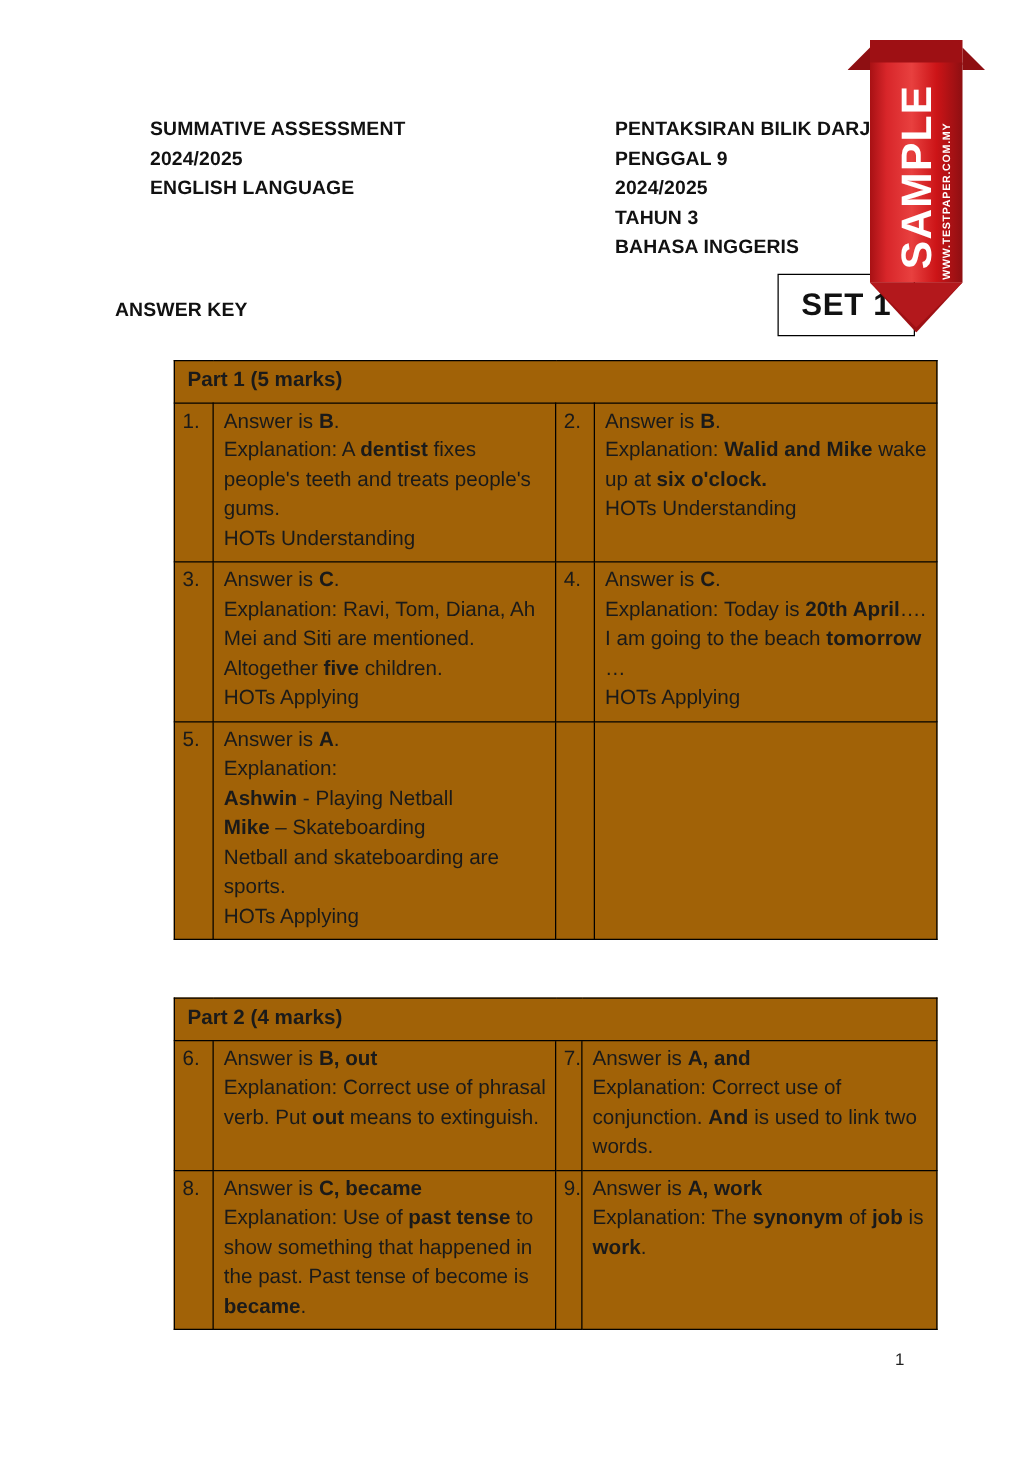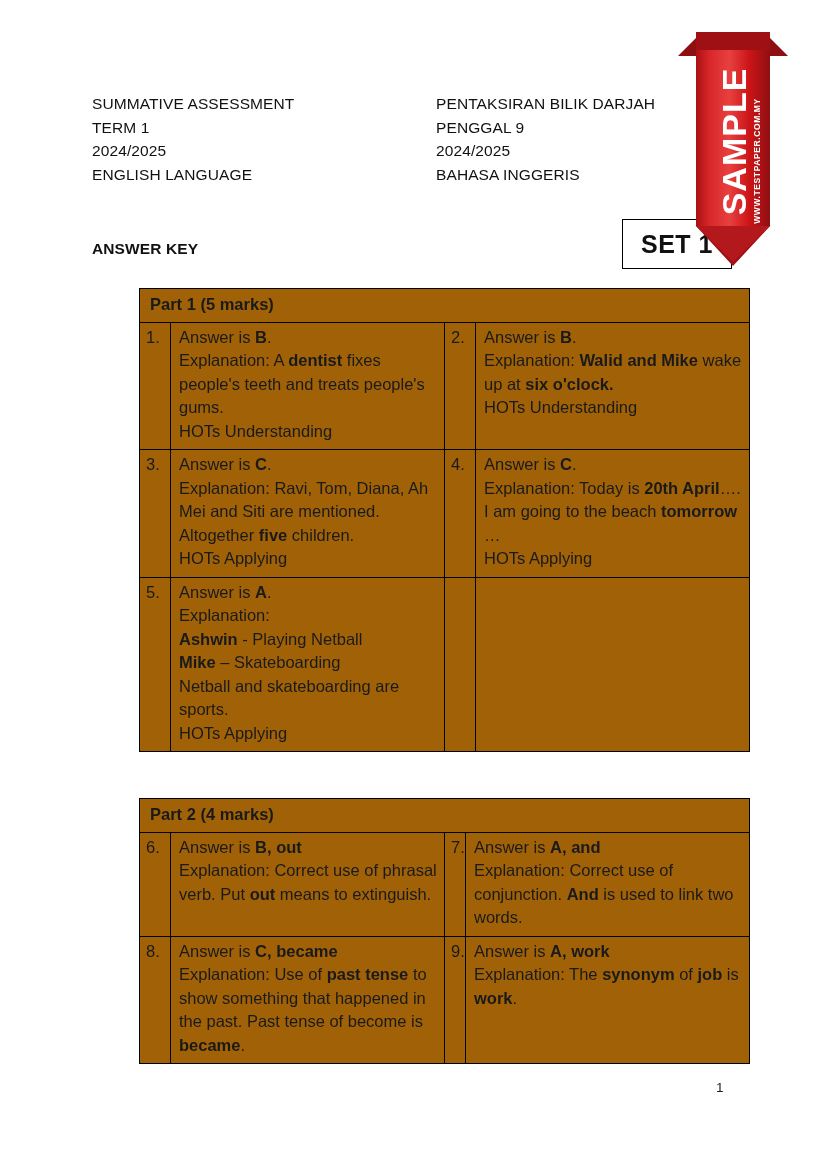"SUMMATIVE ASSESSMENT" .header-col { font-weight: normal -> bold; margin-left: none -> 28px }
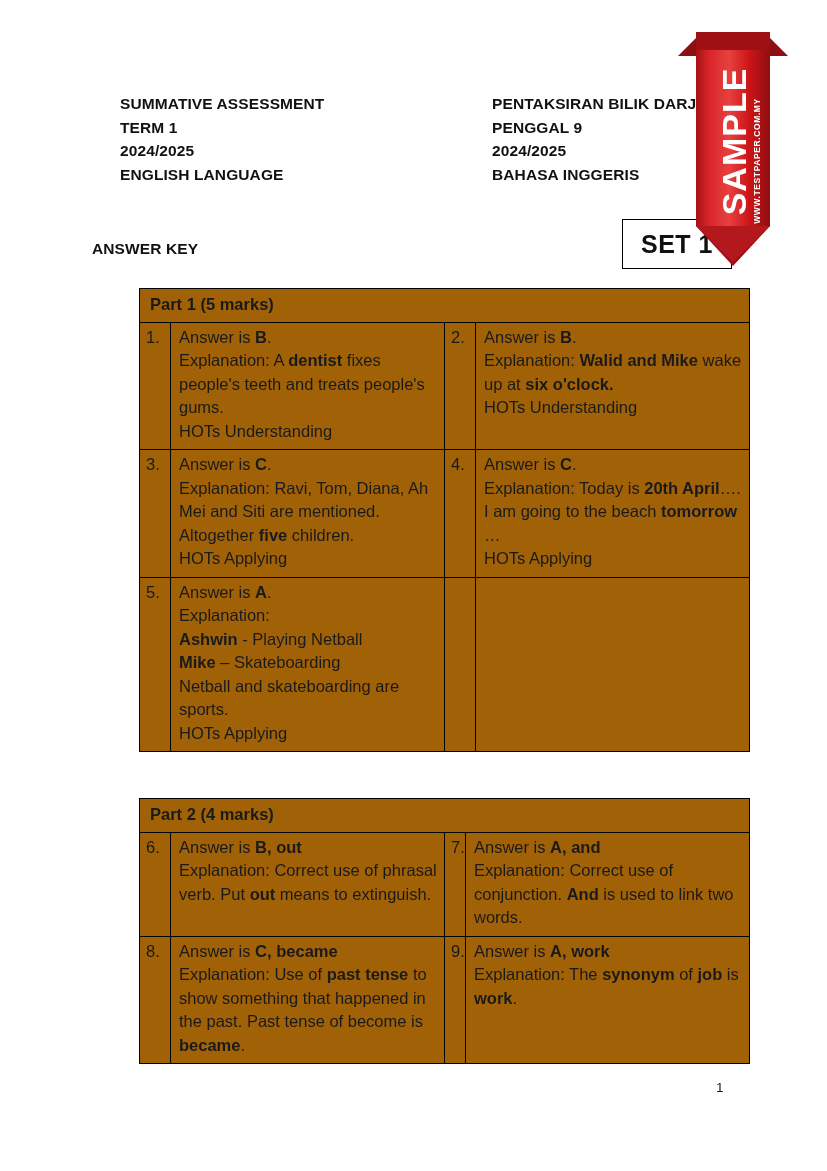"TERM 1" span.header-line { html: <span>TERM 1</span> -> none }
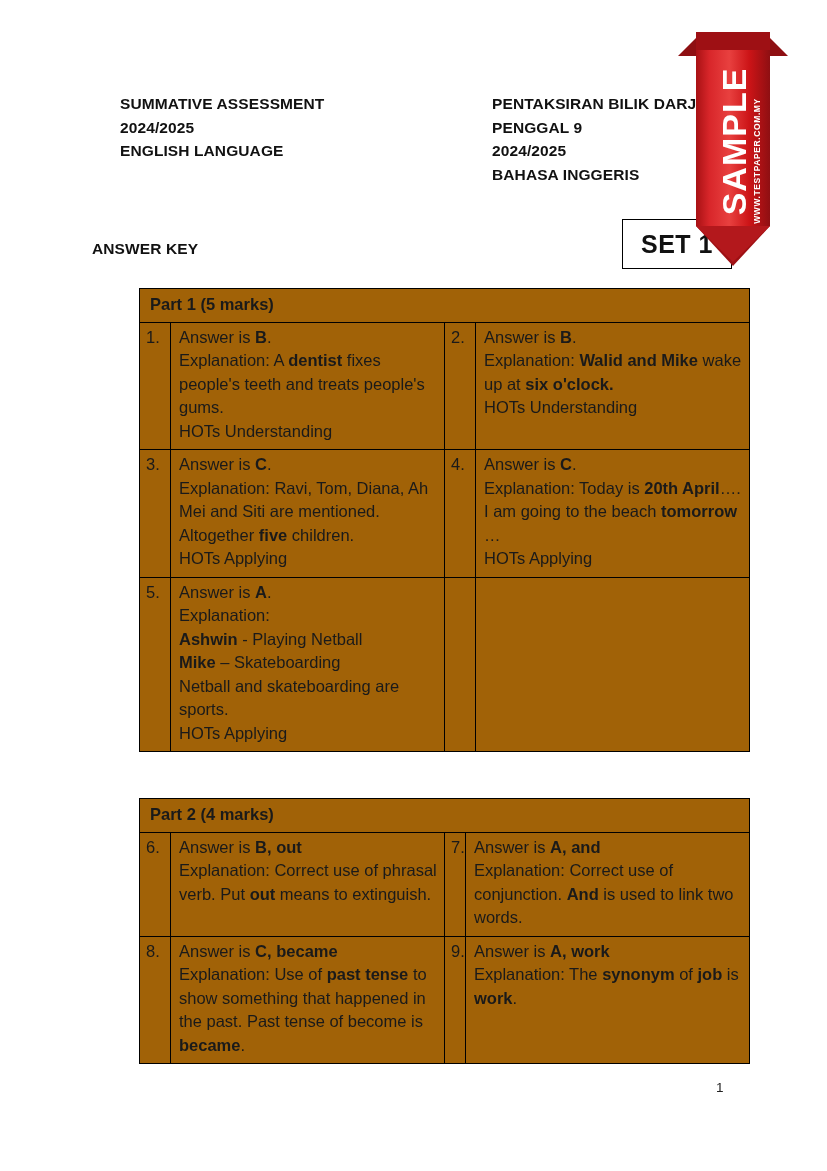"TAHUN 3" span.header-line { html: none -> <span>TAHUN 3</span> }
